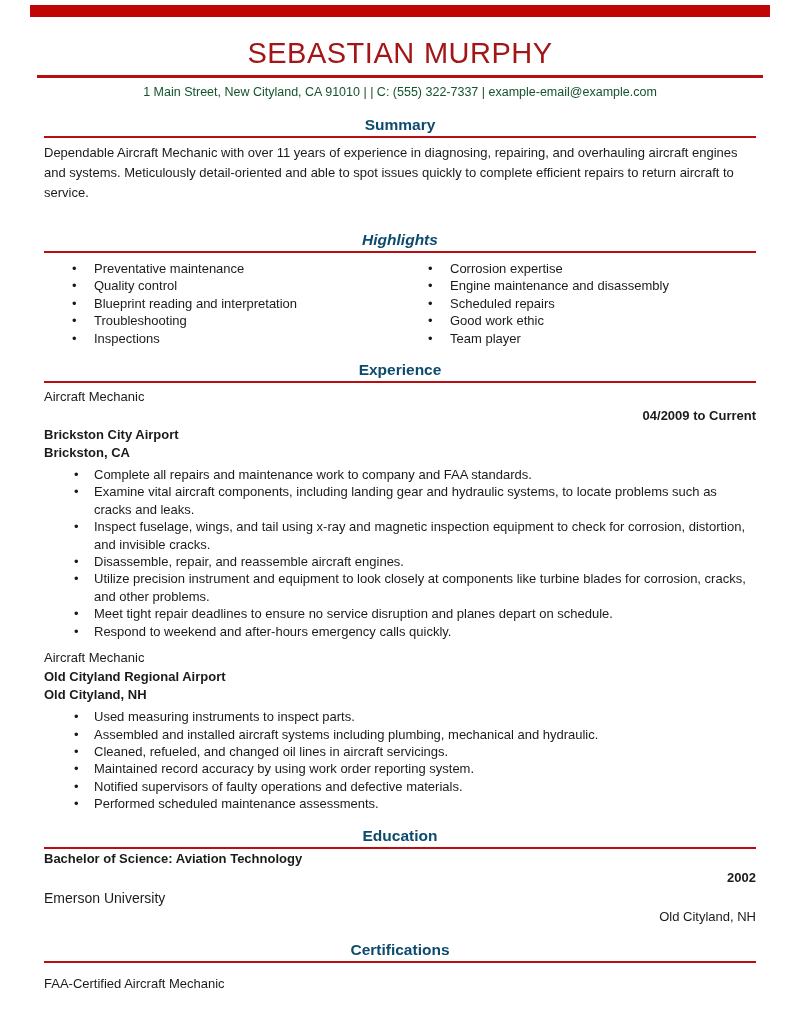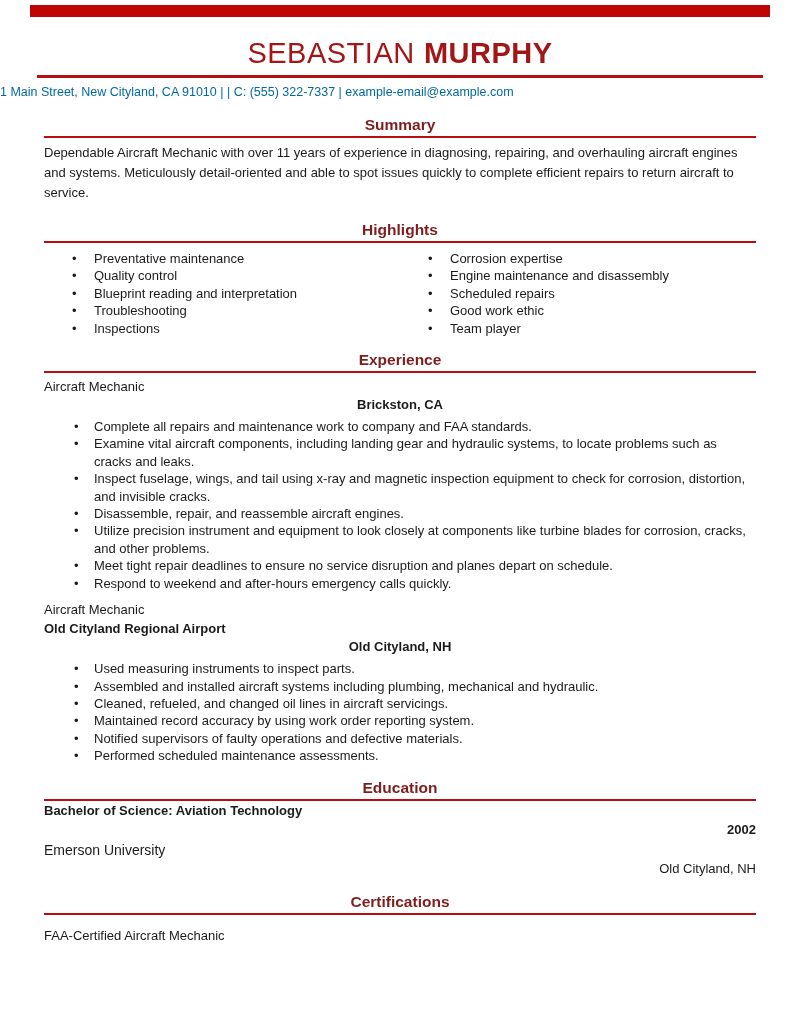"MURPHY" .name-last { font-weight: 700 -> 400 }
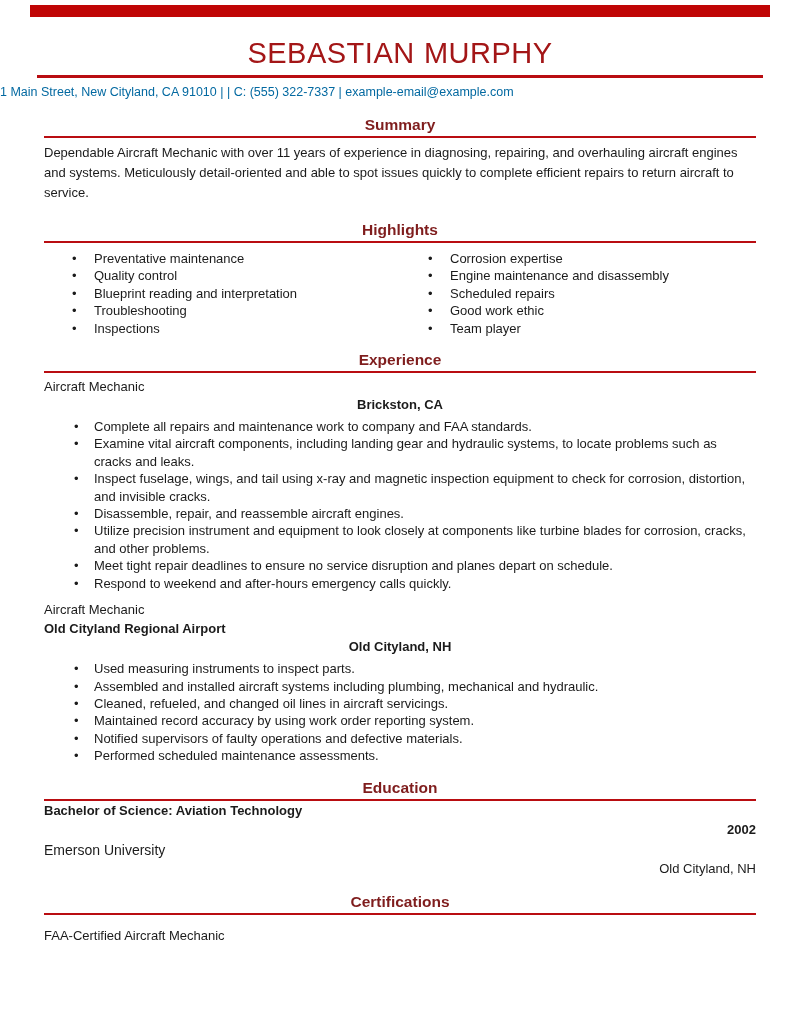"1 Main Street, New Cityland," .contact-line { color: #0369a1 -> #14532d; text-align: none -> center }
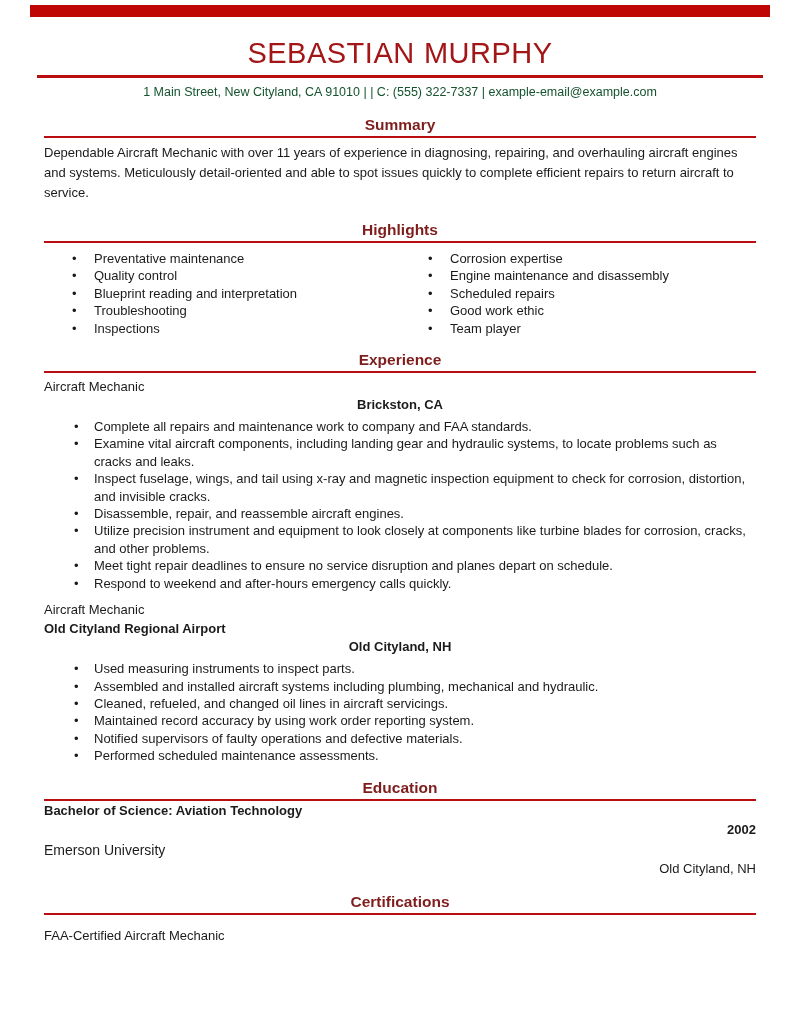"Summary" .section-heading { color: #7f1d1d -> #0c4a6e }
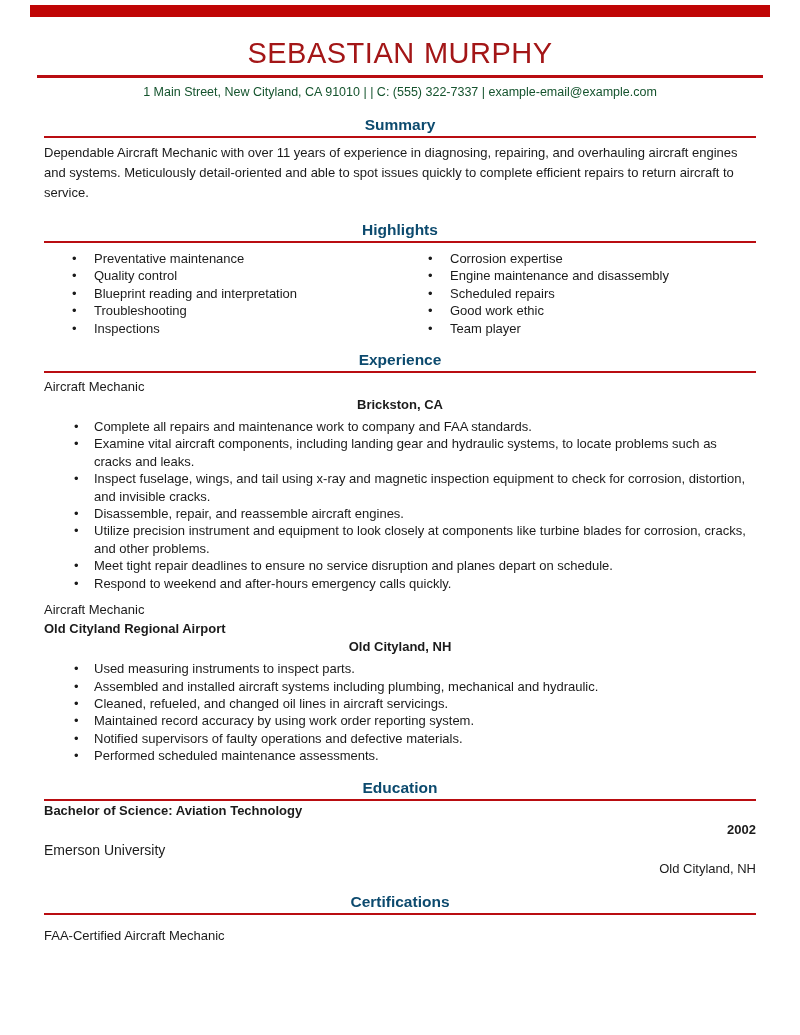"Highlights" .mt-highlights { font-style: none -> italic; margin-top: 18px -> 28px }
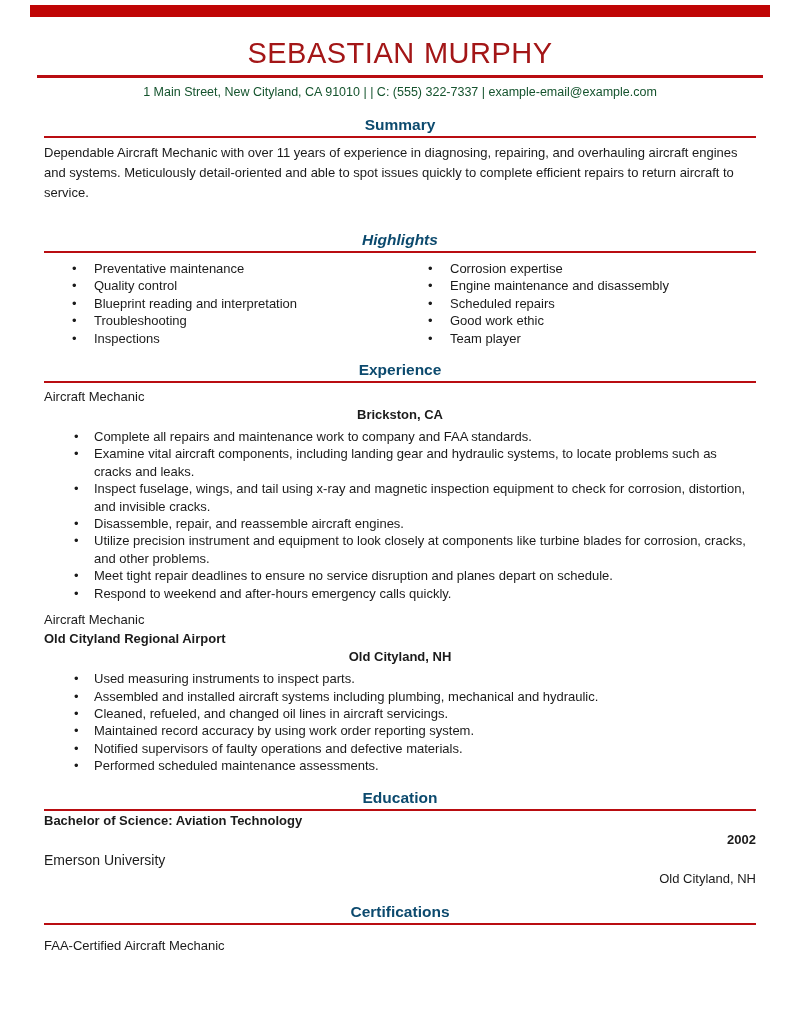"04/2009 to Current" div.job-dates { html: none -> <div>04/2009 to Current</div> }
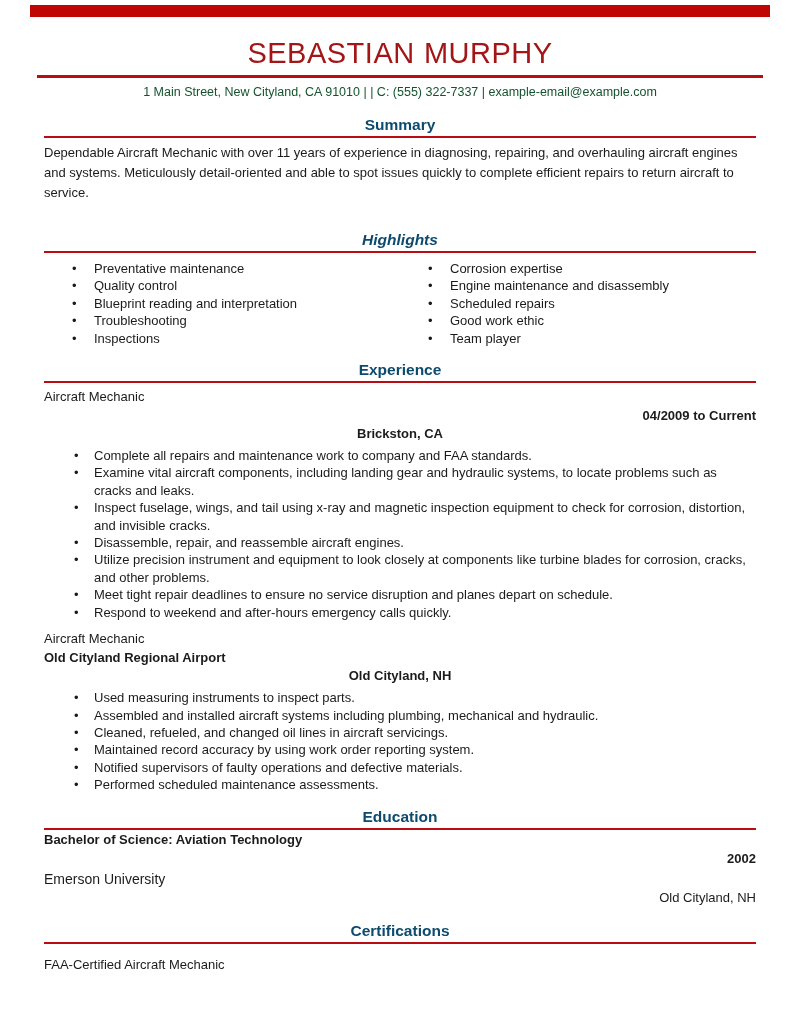"Brickston City Airport" div.job-company { html: none -> <div>Brickston City Airport</div> }
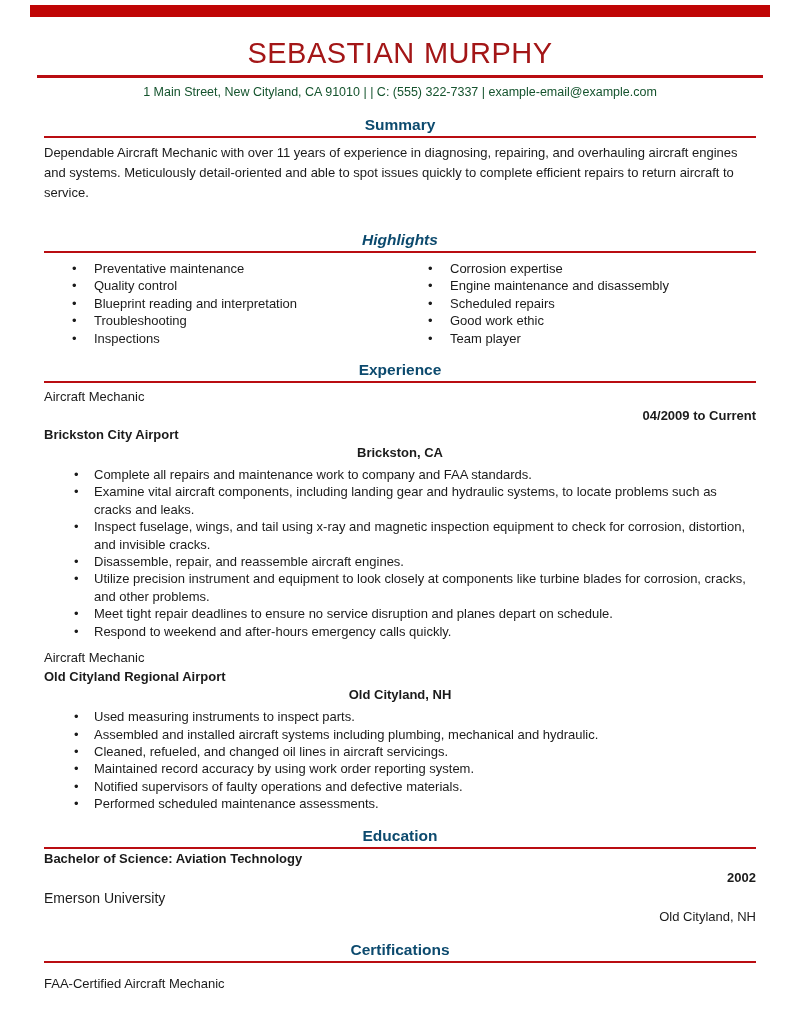"Brickston, CA" .job-loc { text-align: center -> left }
